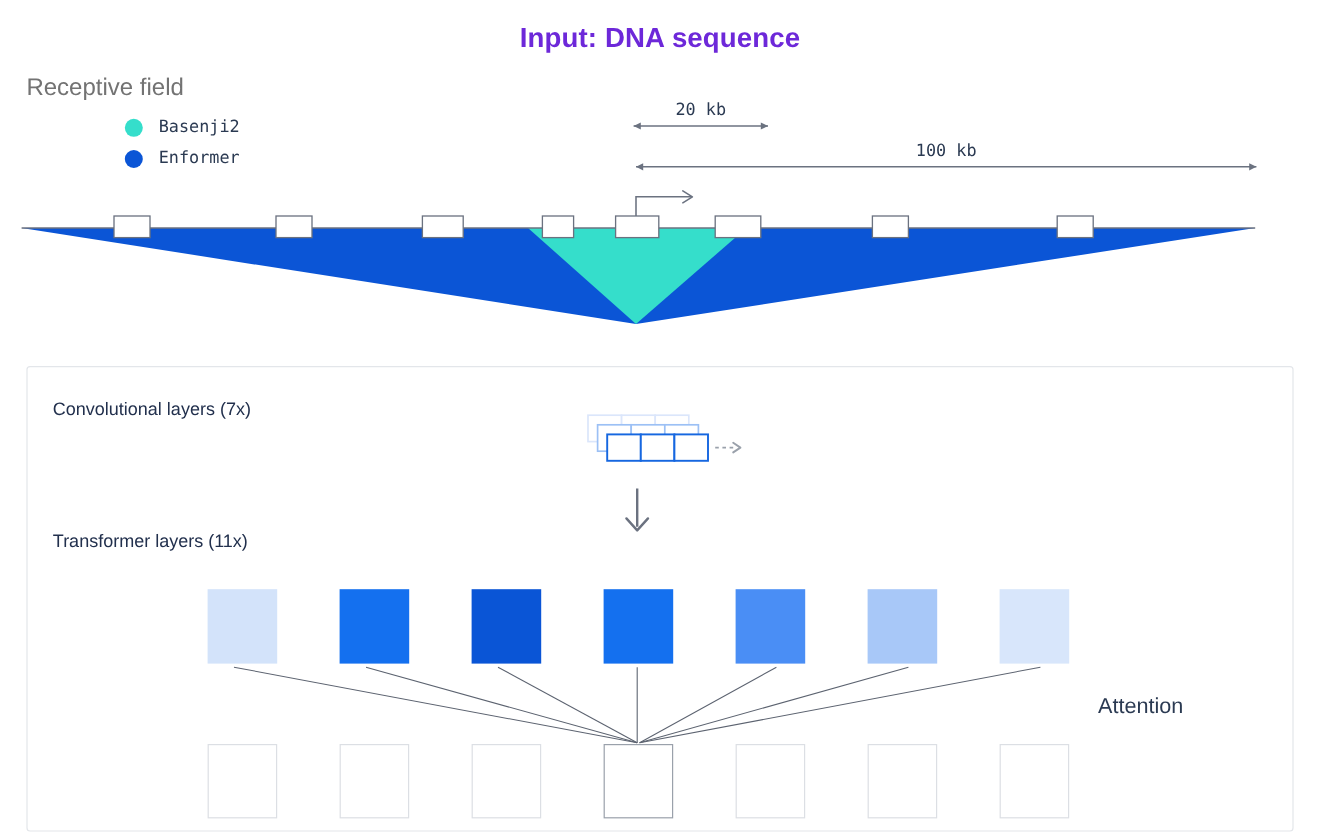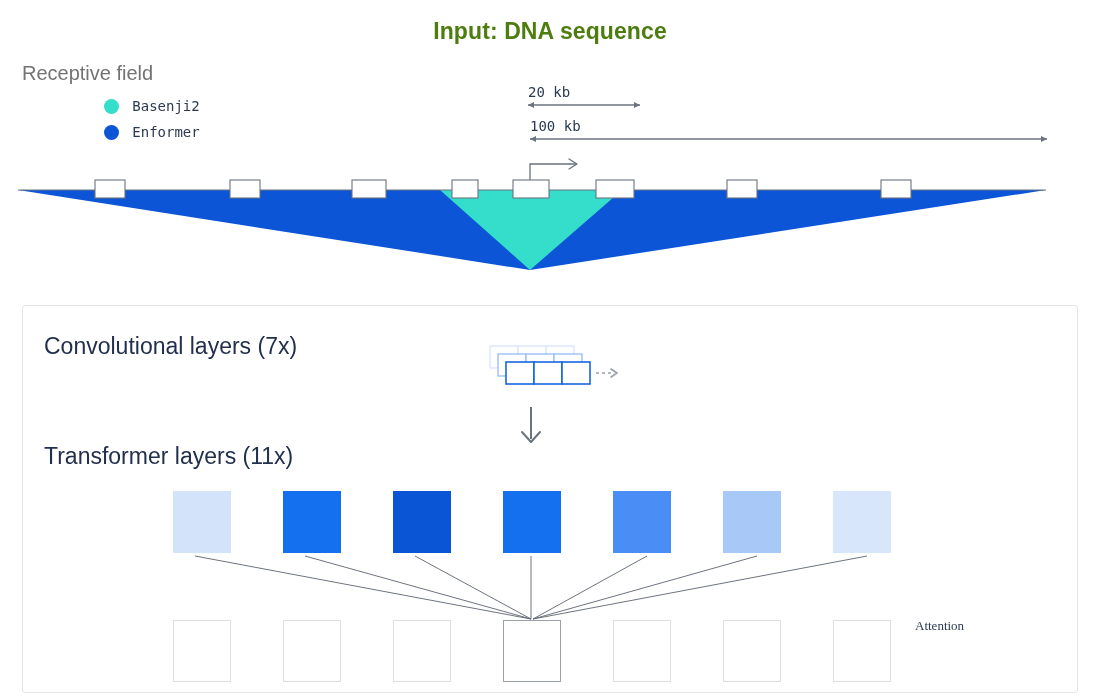"Input: DNA sequence" #title { color: #4d7c0f -> #6d28d9 }
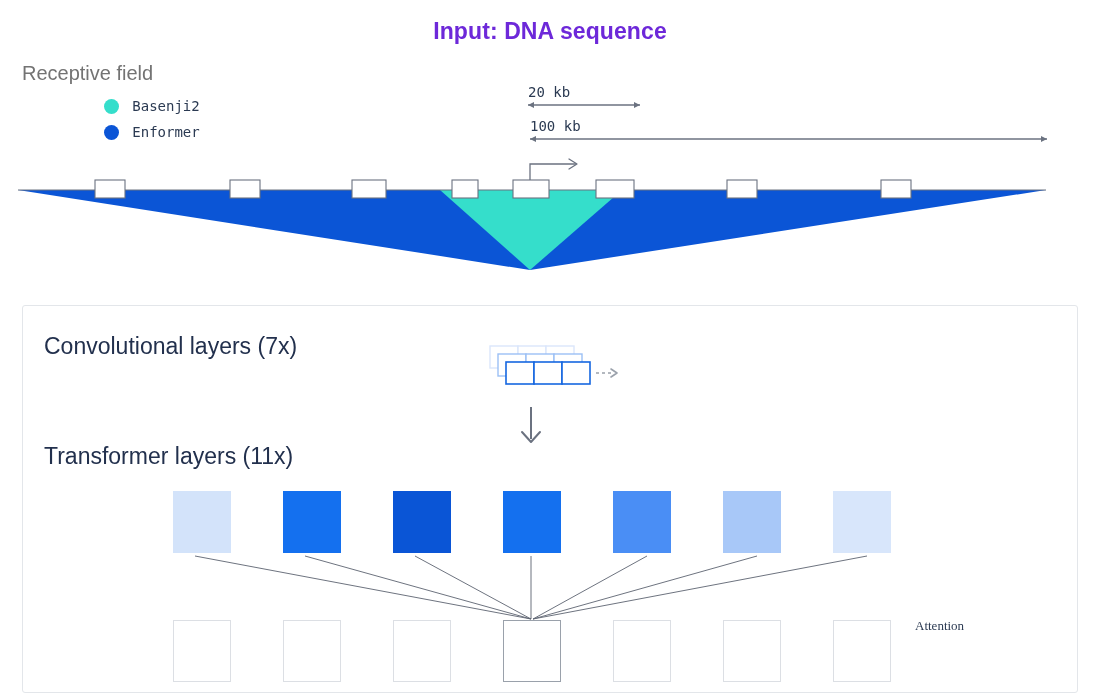"20 kb" .scale-caption { text-align: left -> center }
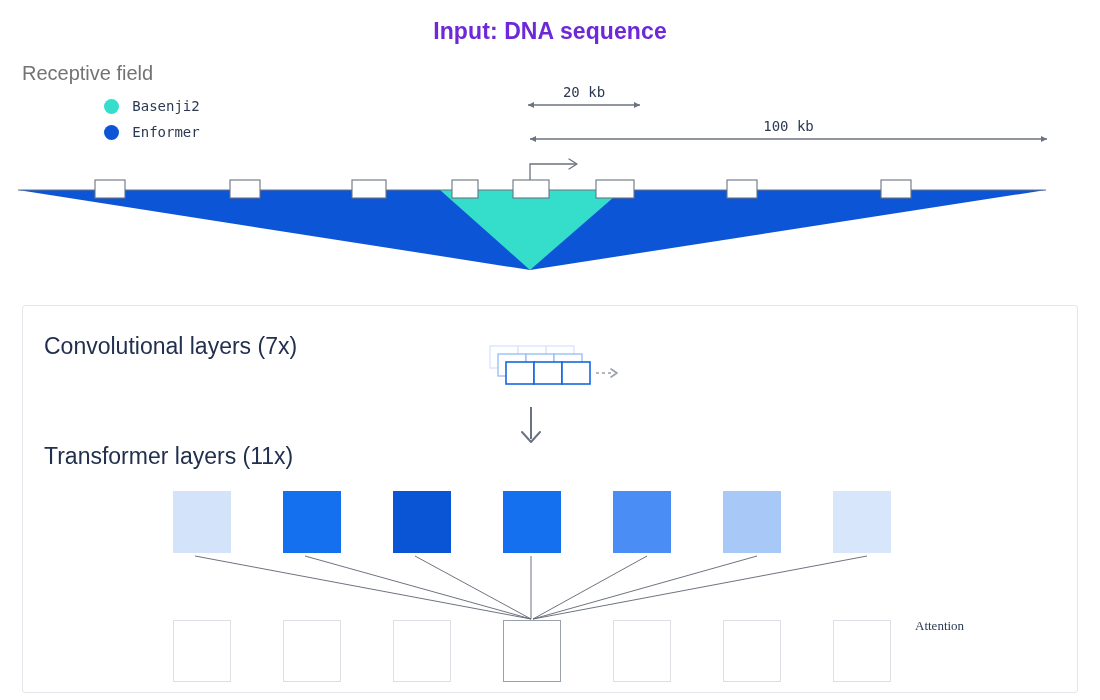"Convolutional layers (7x)" .section-label { font-size: 23px -> 15px }
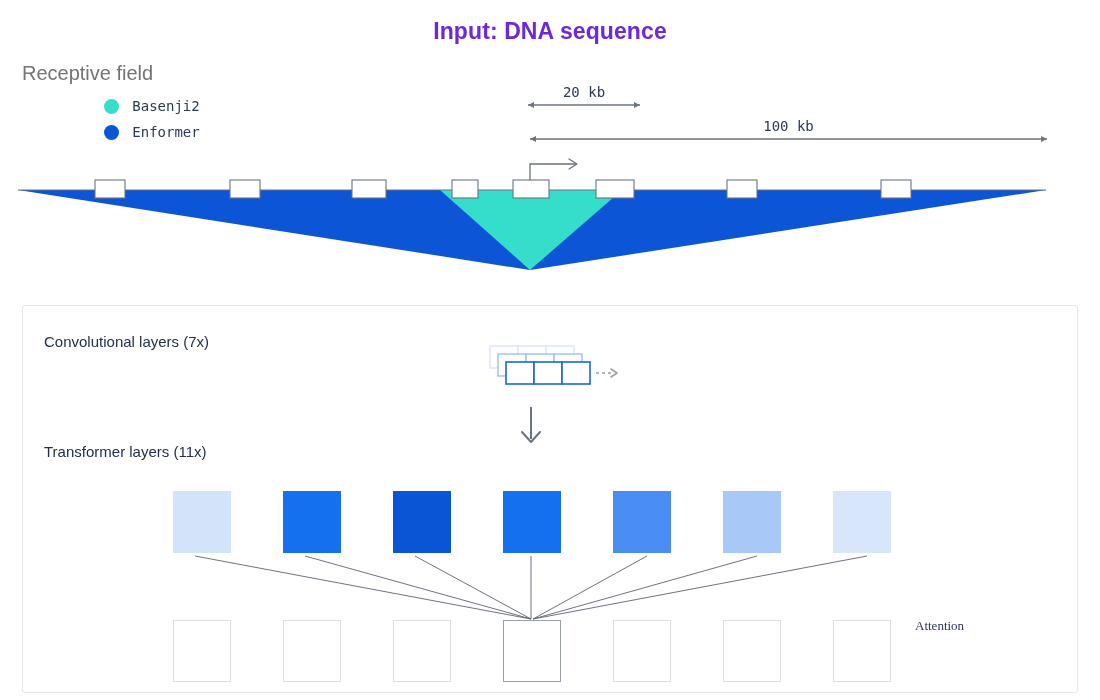"Attention" #attn-label { font-family: Liberation Serif, serif -> Liberation Sans, sans-serif; font-size: 13px -> 18px; margin-top: 40px -> none }
